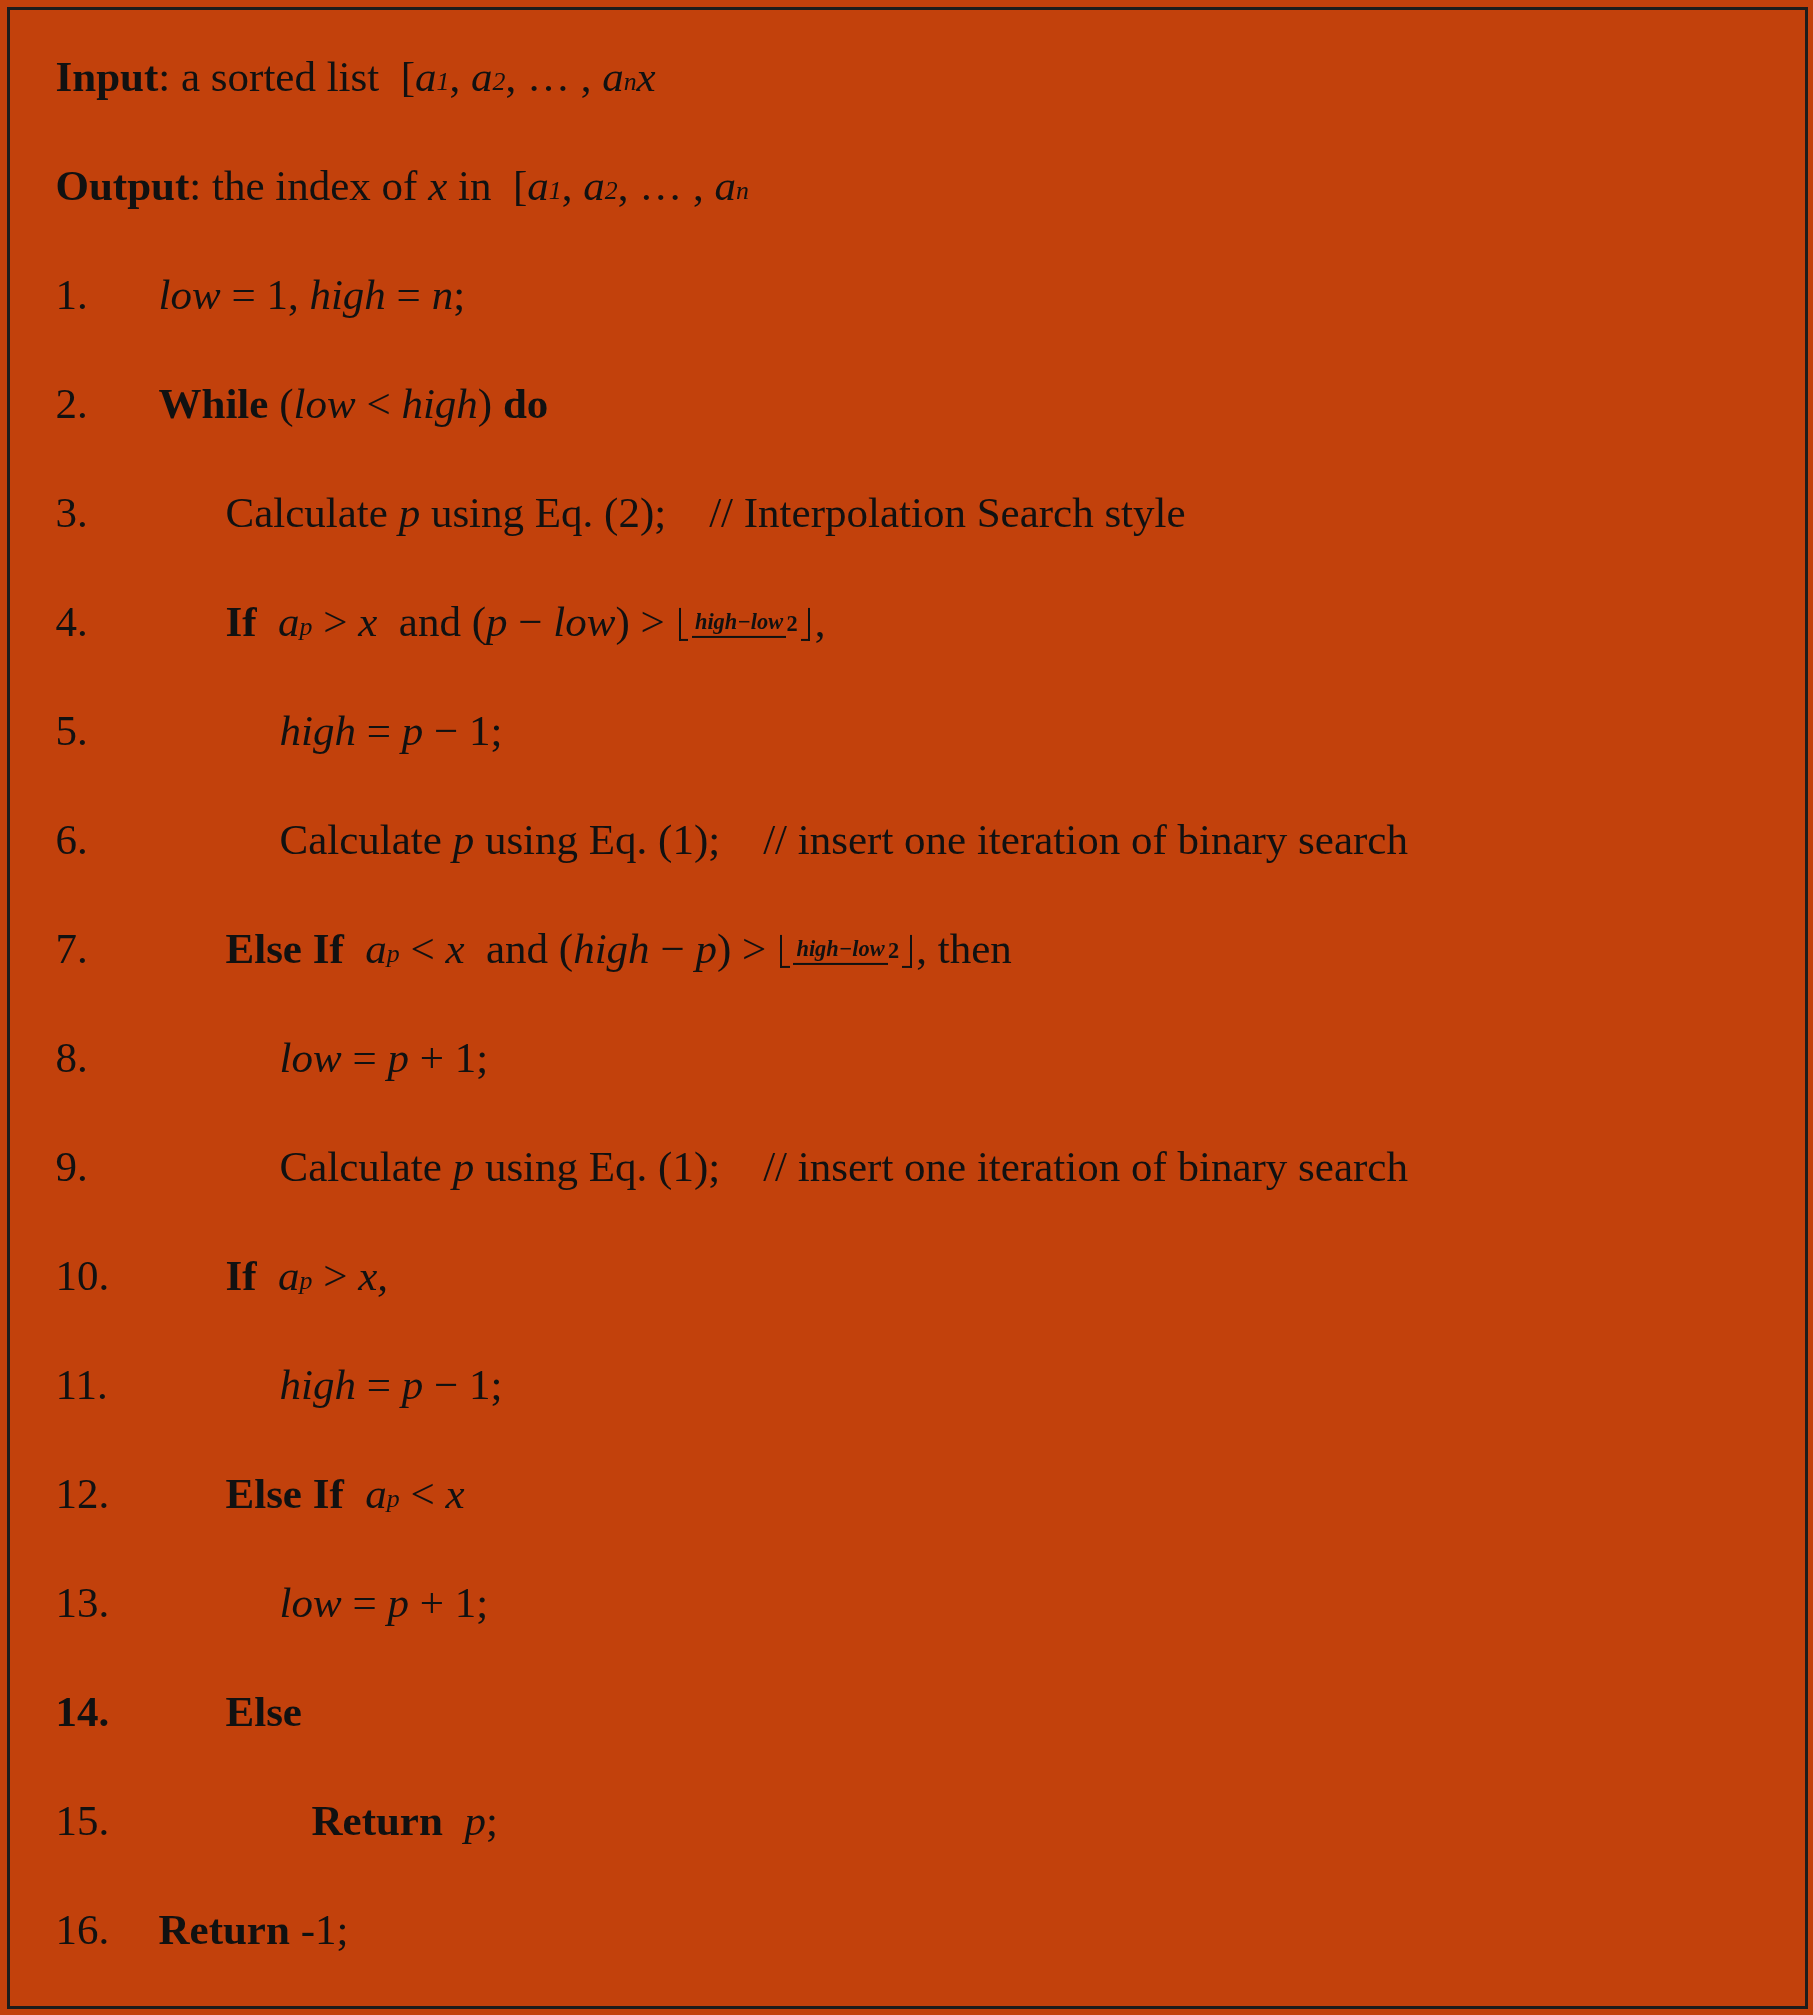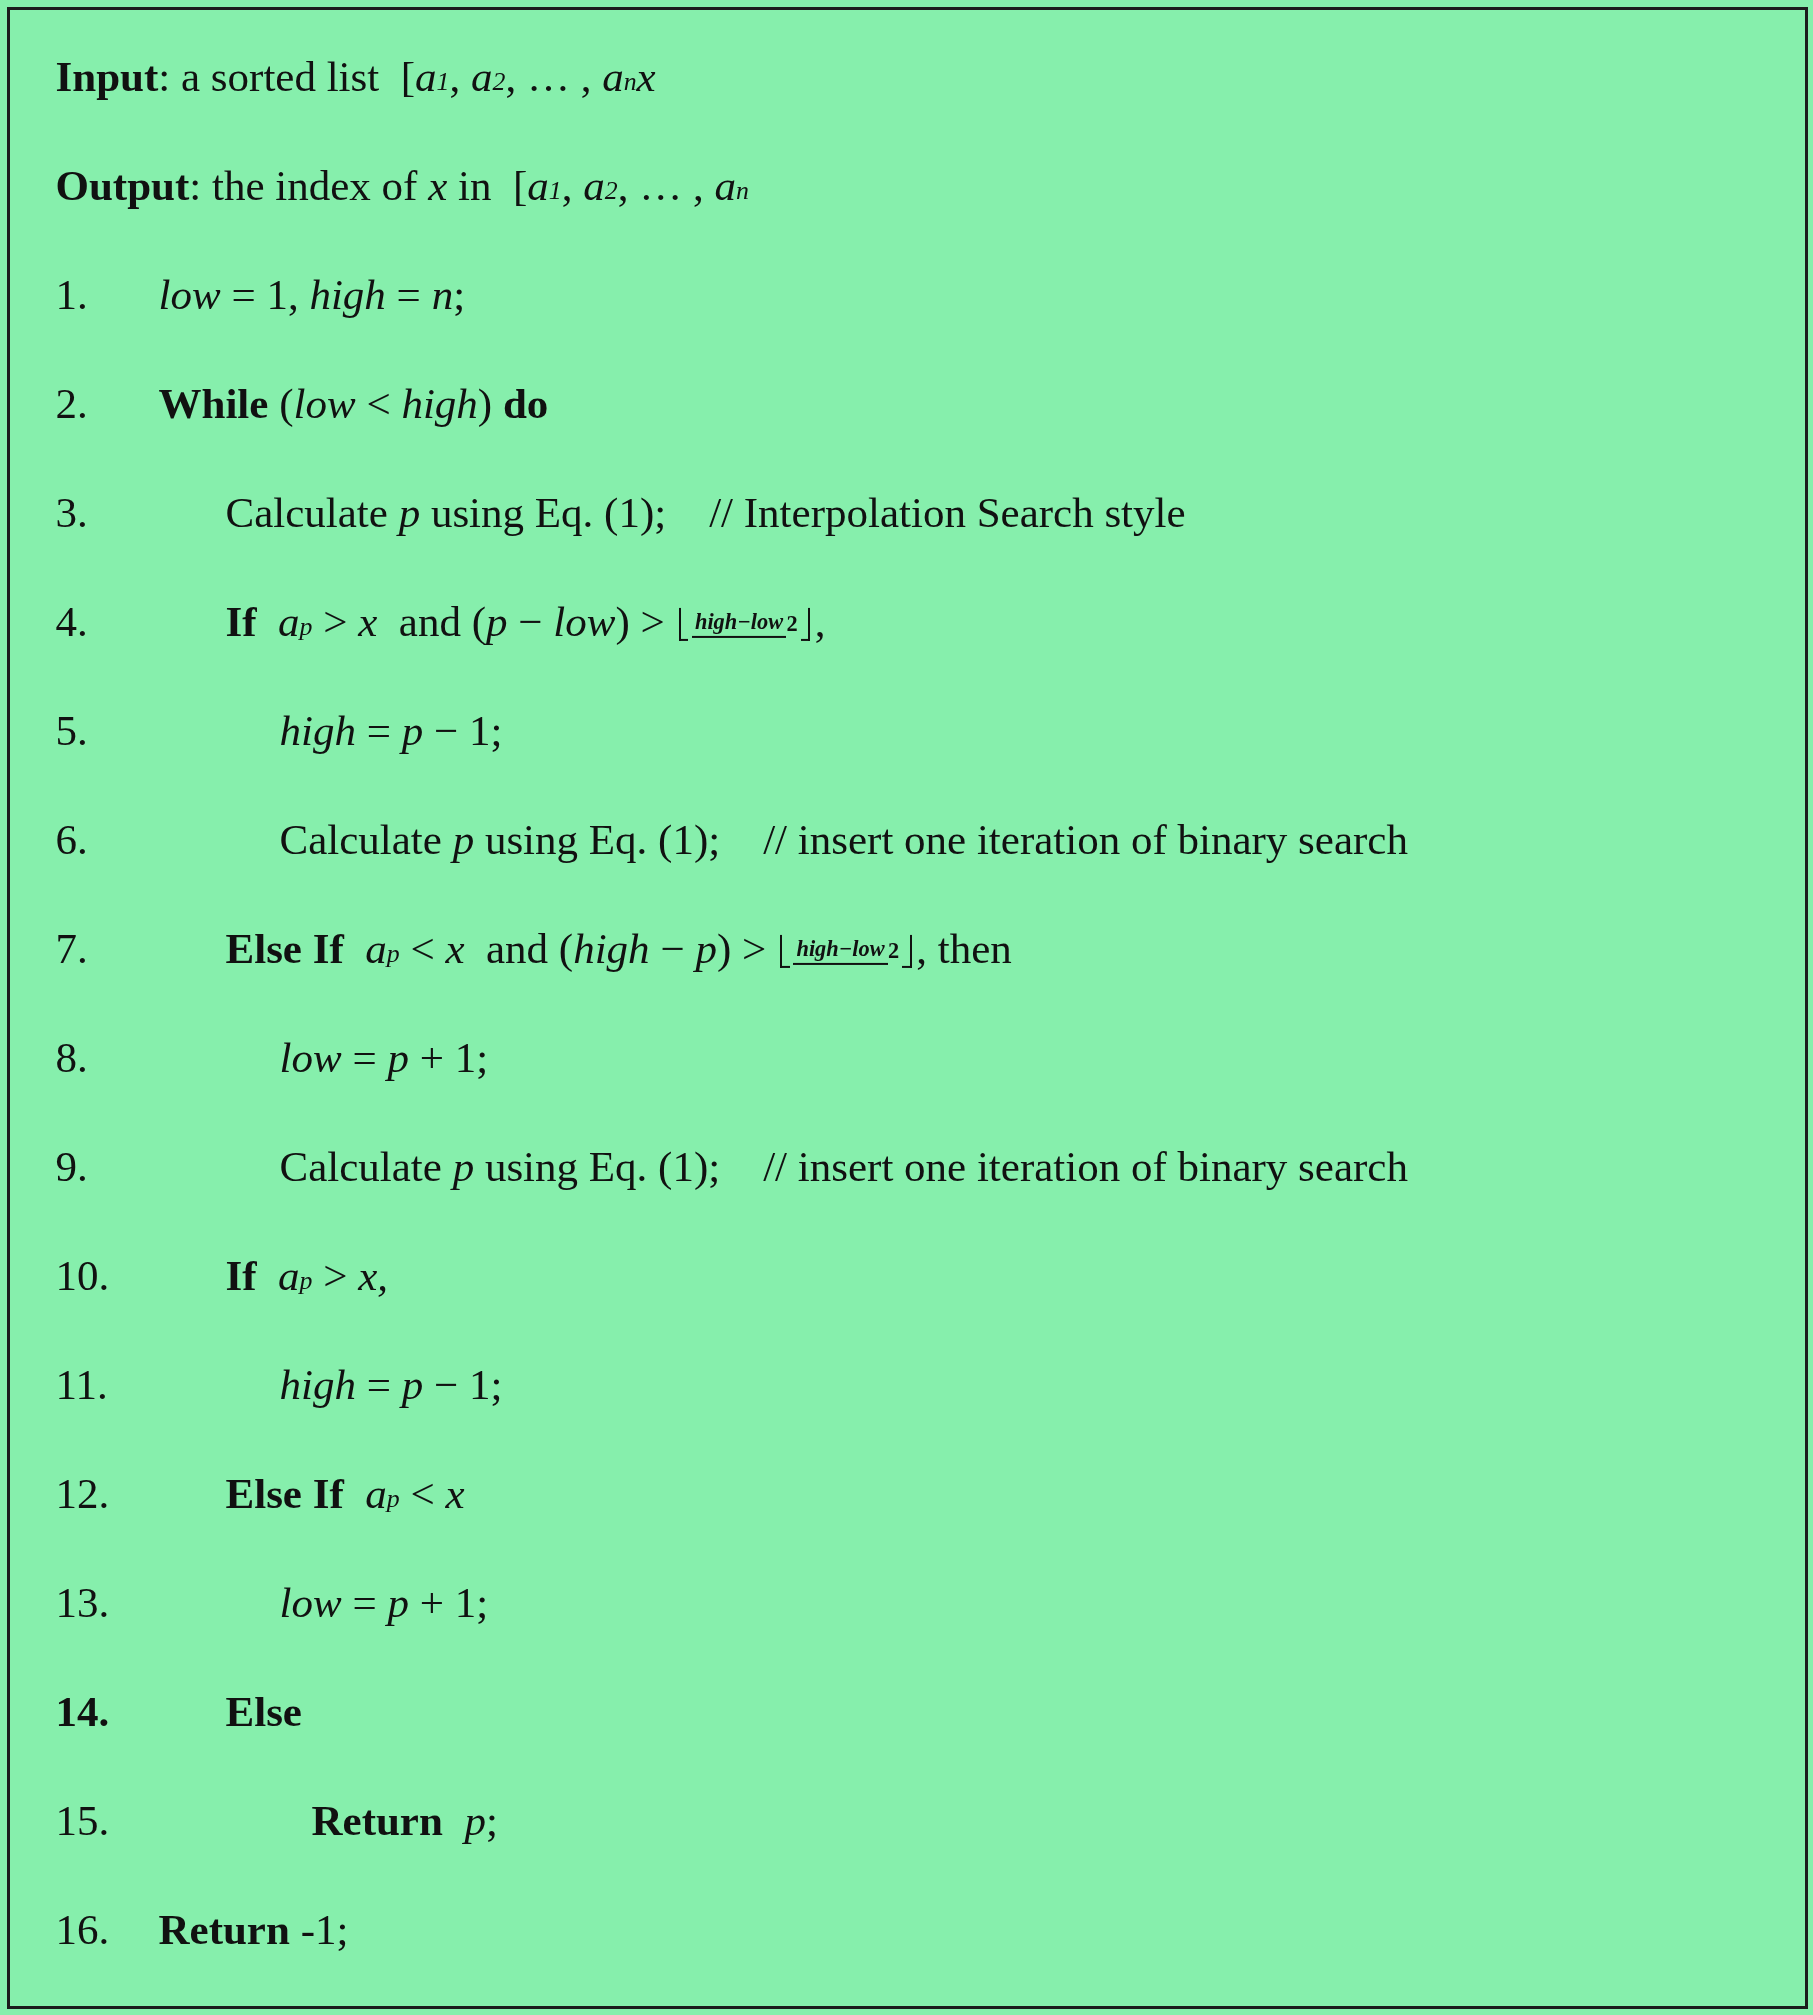"Input" .page { background: #86efac -> #c2410c }
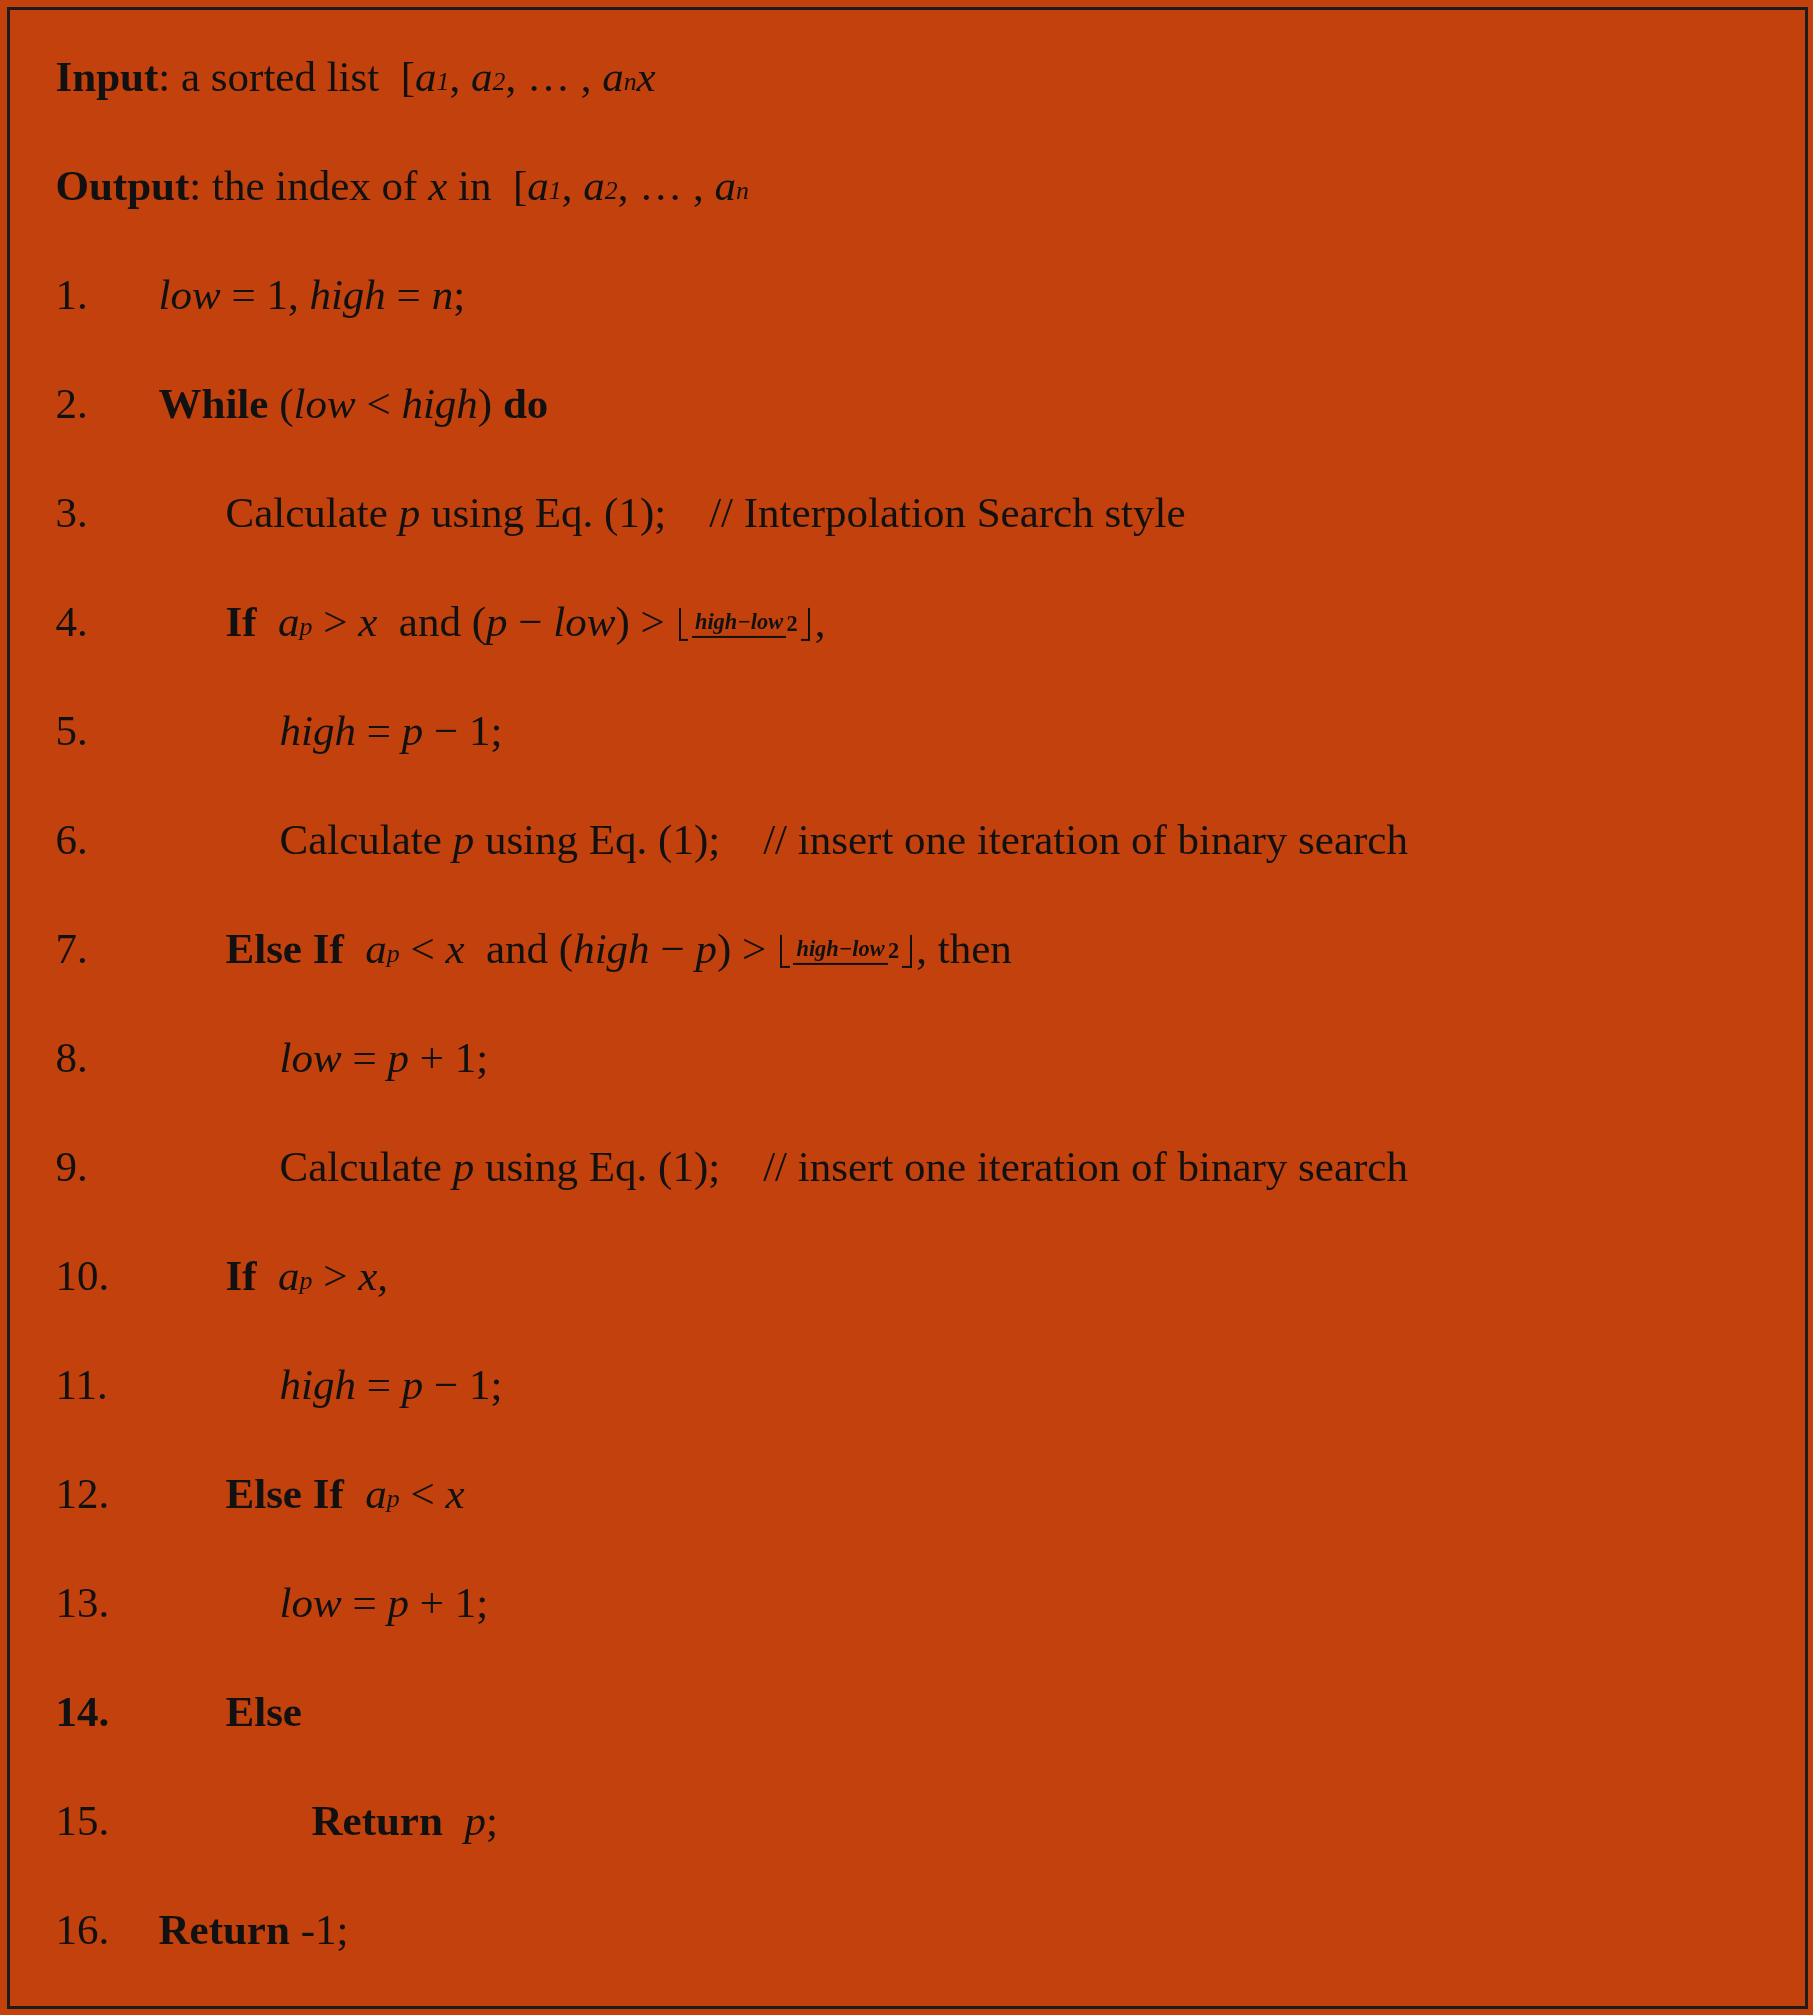"using Eq. (1); // Interpolation" span { text: 1 -> 2 }
